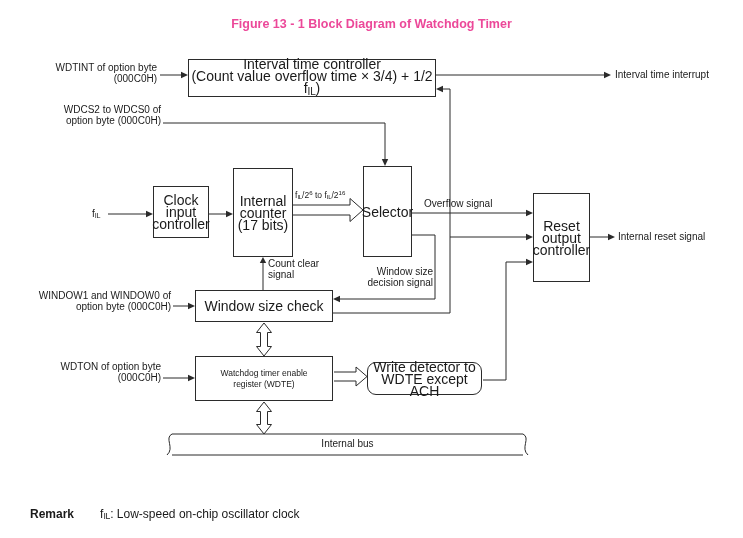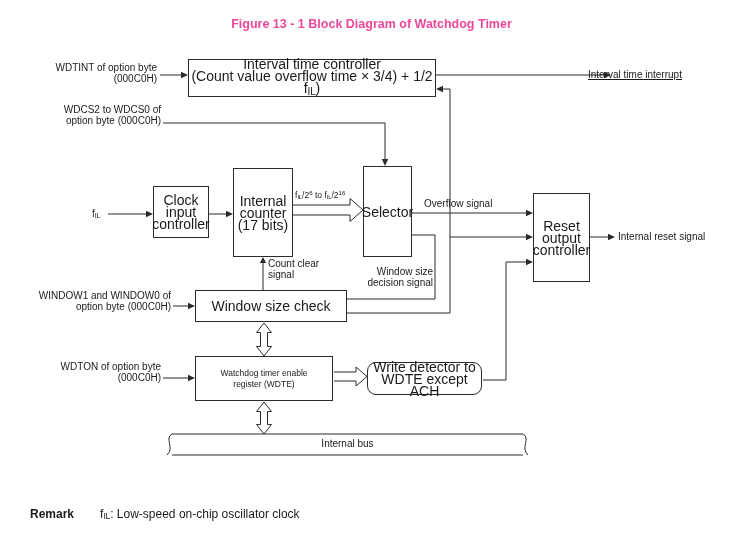"Interval time interrupt" div.lbl { left: 588px -> 615px; text-decoration: underline -> none }
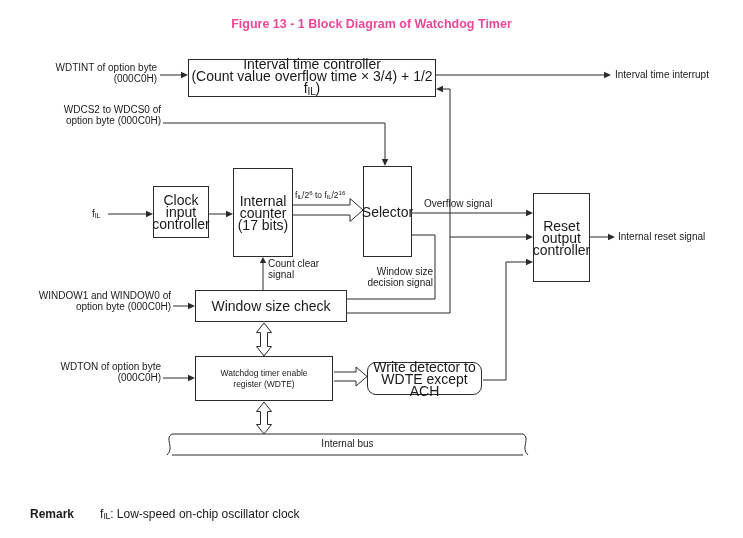"Window size check" div.box { width: 152px -> 138px }
